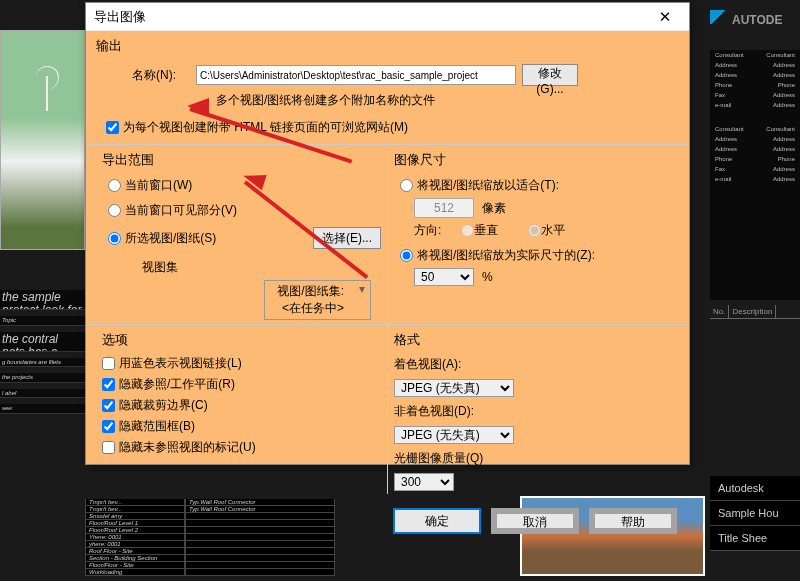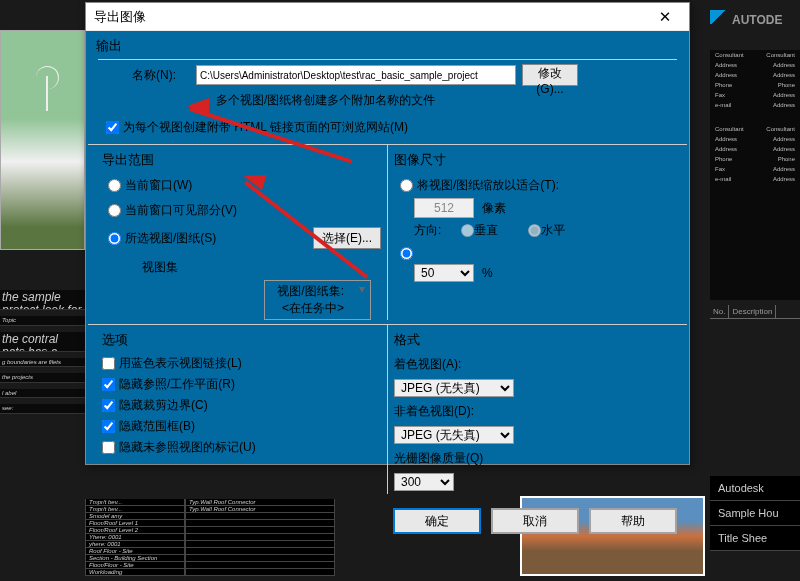"导出图像" .dialog { background: #0369a1 -> #fdba74 }
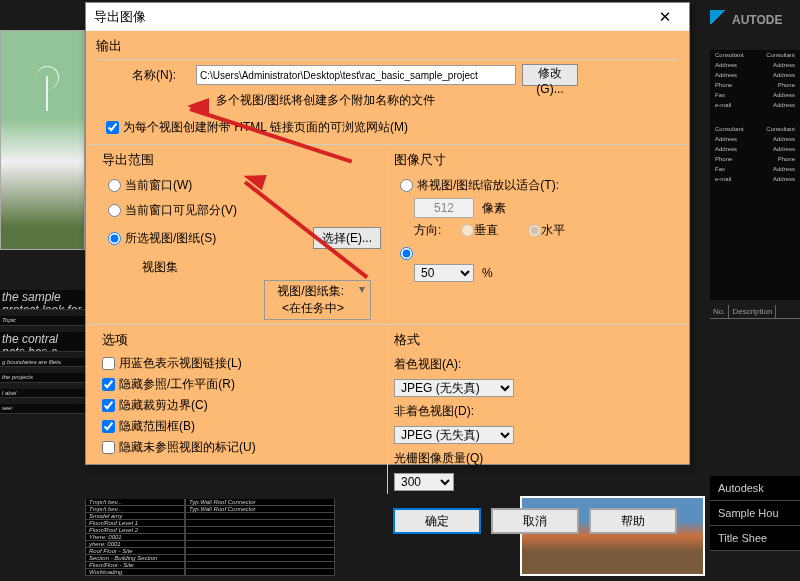"将视图/图纸缩放为实际尺寸的(Z):" label { html: none -> <label>将视图/图纸缩放为实际尺寸的(Z):</label> }
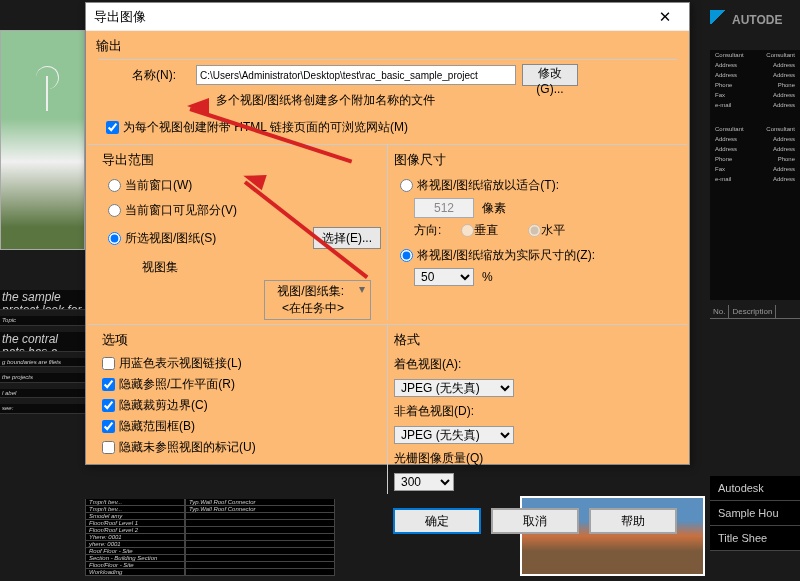"取消" .footer button { border: 2px solid #a3a3a3 -> 6px solid #a3a3a3 }
